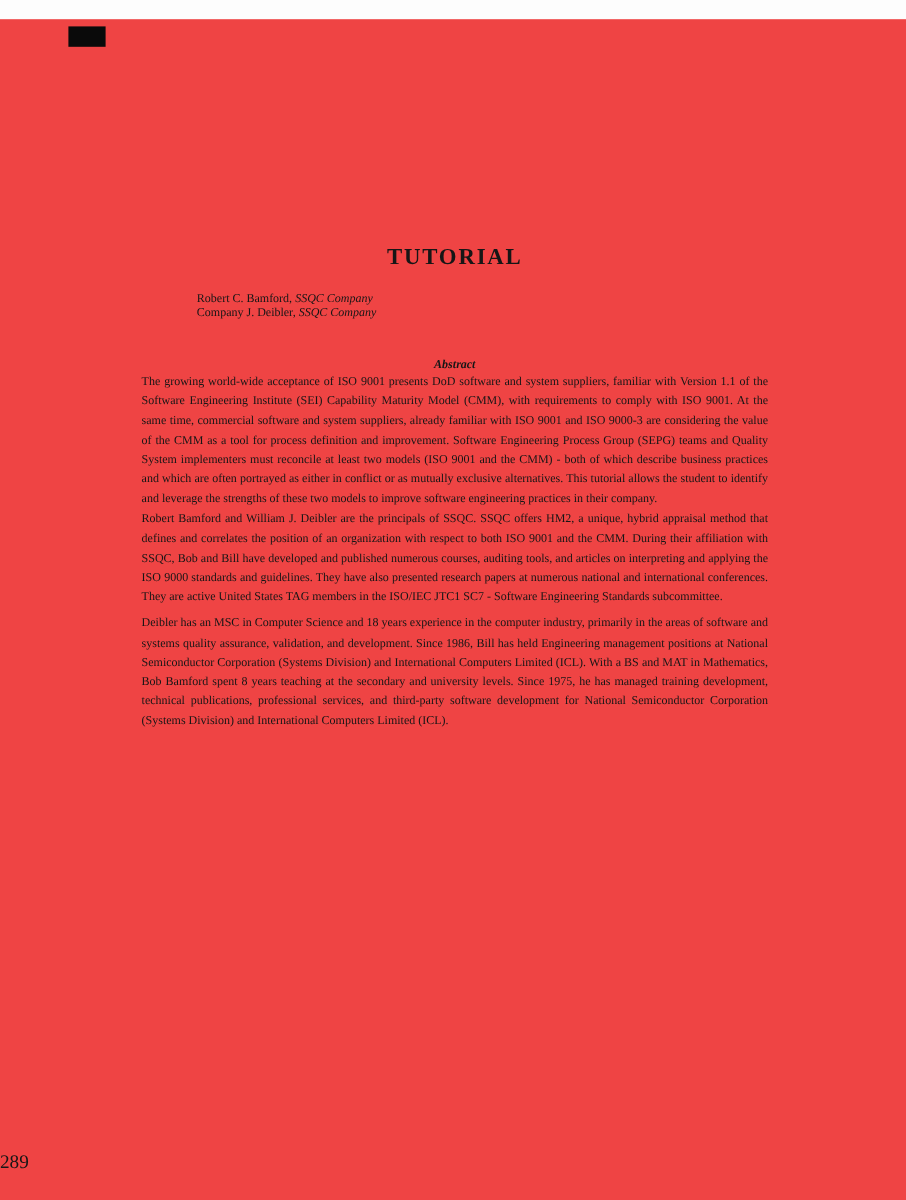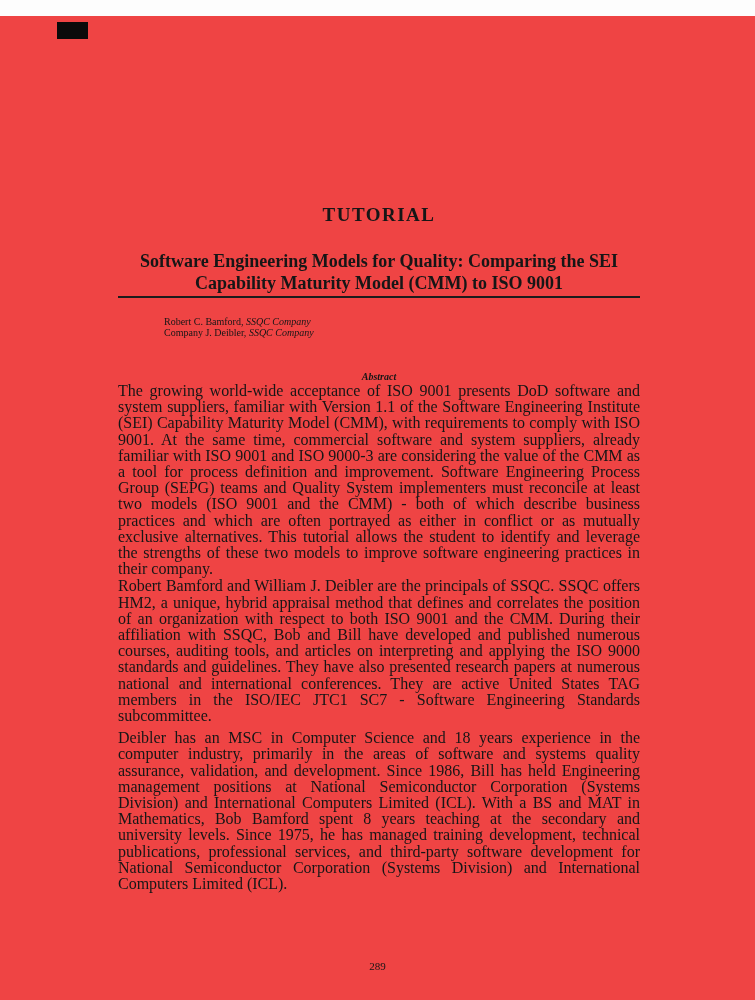"Software Engineering Models for Quality:" div.title { html: <div> <div>Software Engineering Models for Quality: Comparing the SEI</div> <div>Capability Maturity Model (CMM) to ISO 9001</div> </div> -> none }
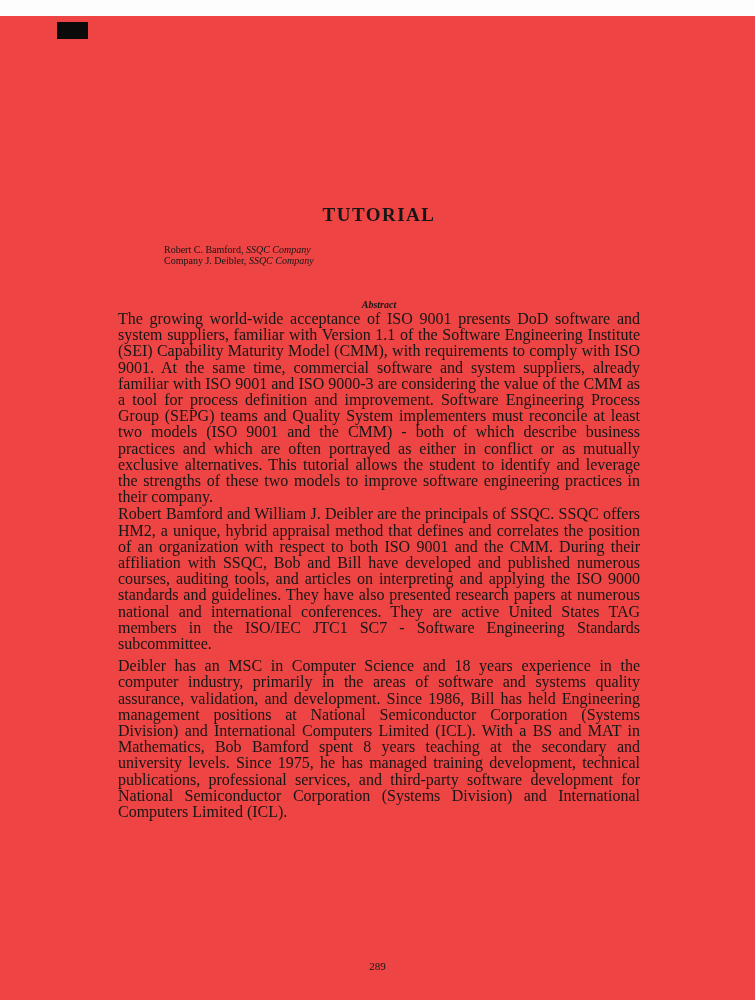"The growing world-wide acceptance of" .body-text { font-size: 16px -> 10px }
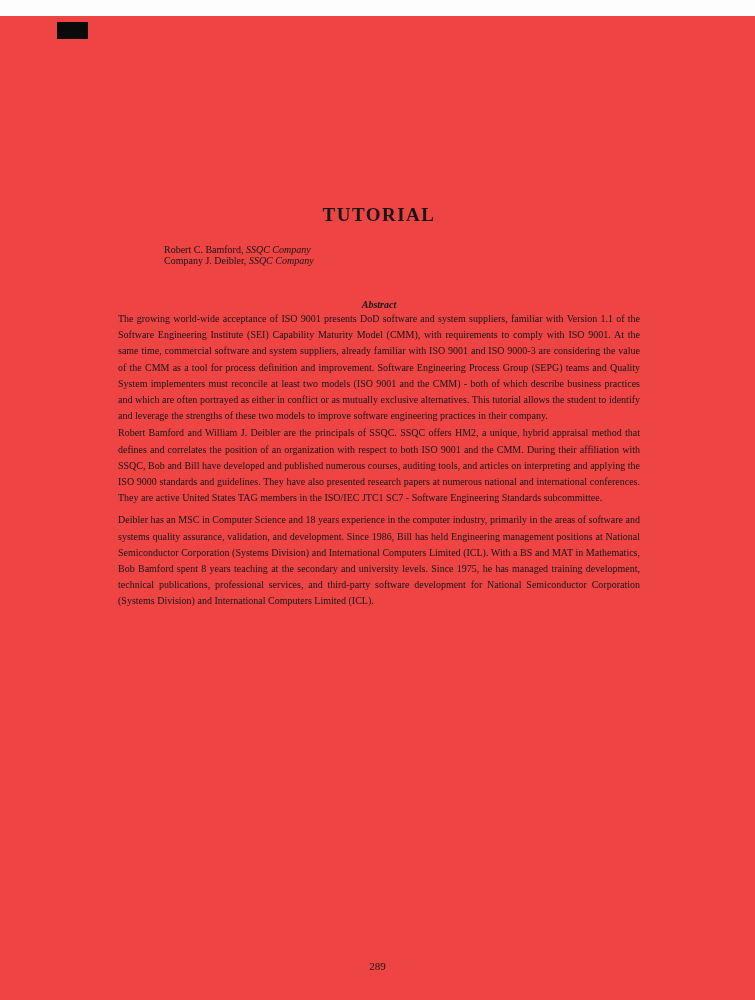"289" .page-number { font-size: 11px -> 16px; text-align: center -> left }
